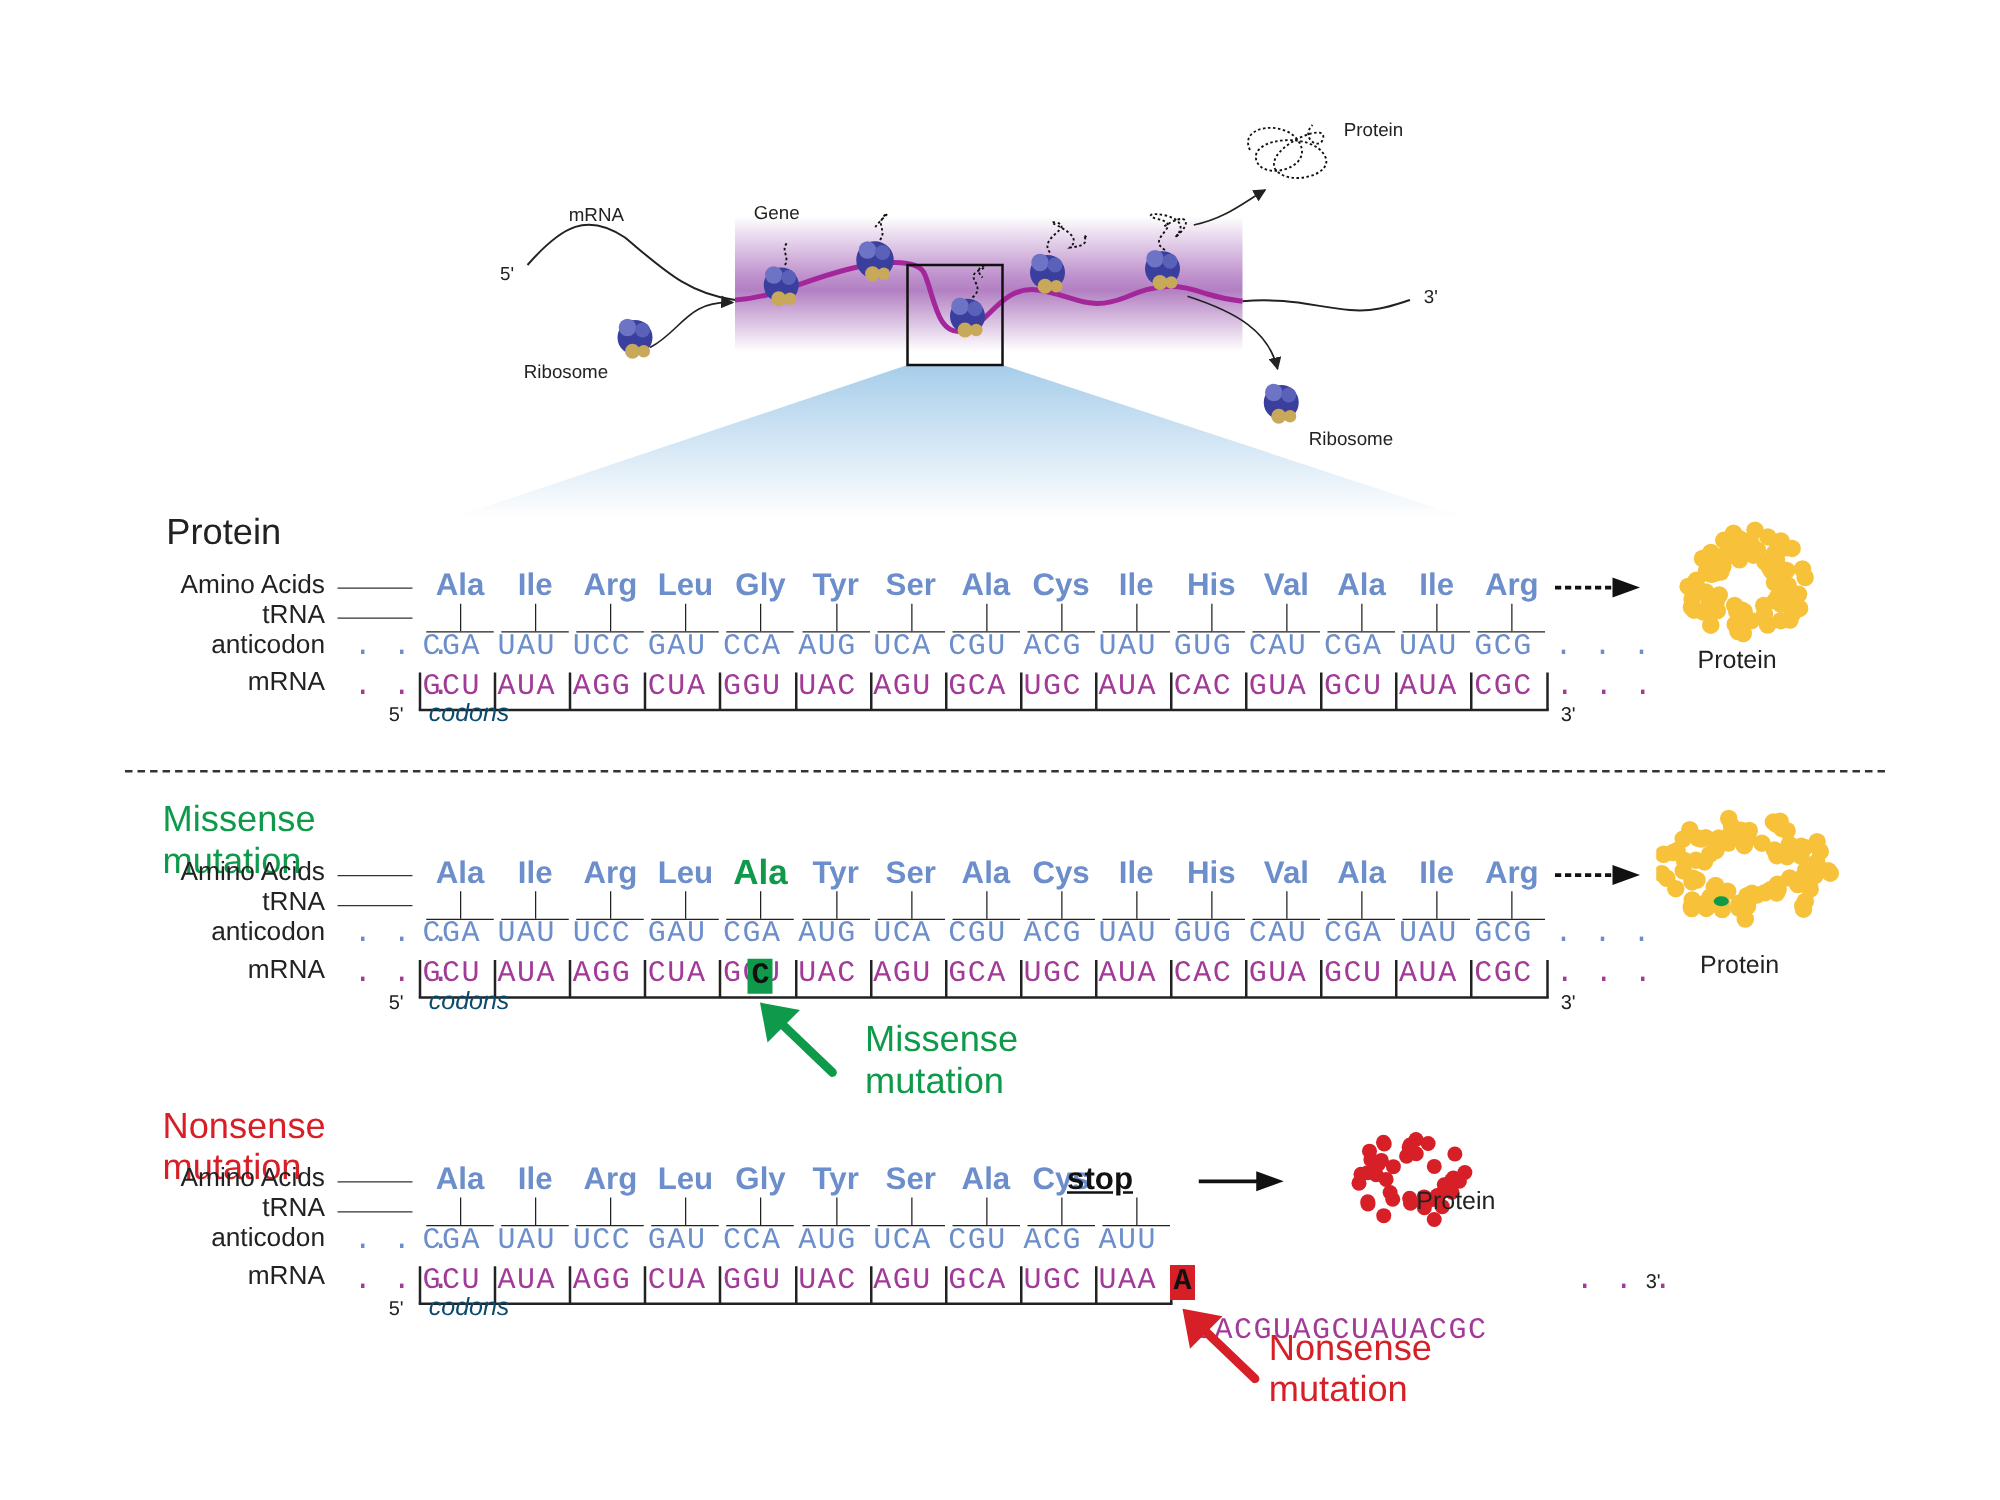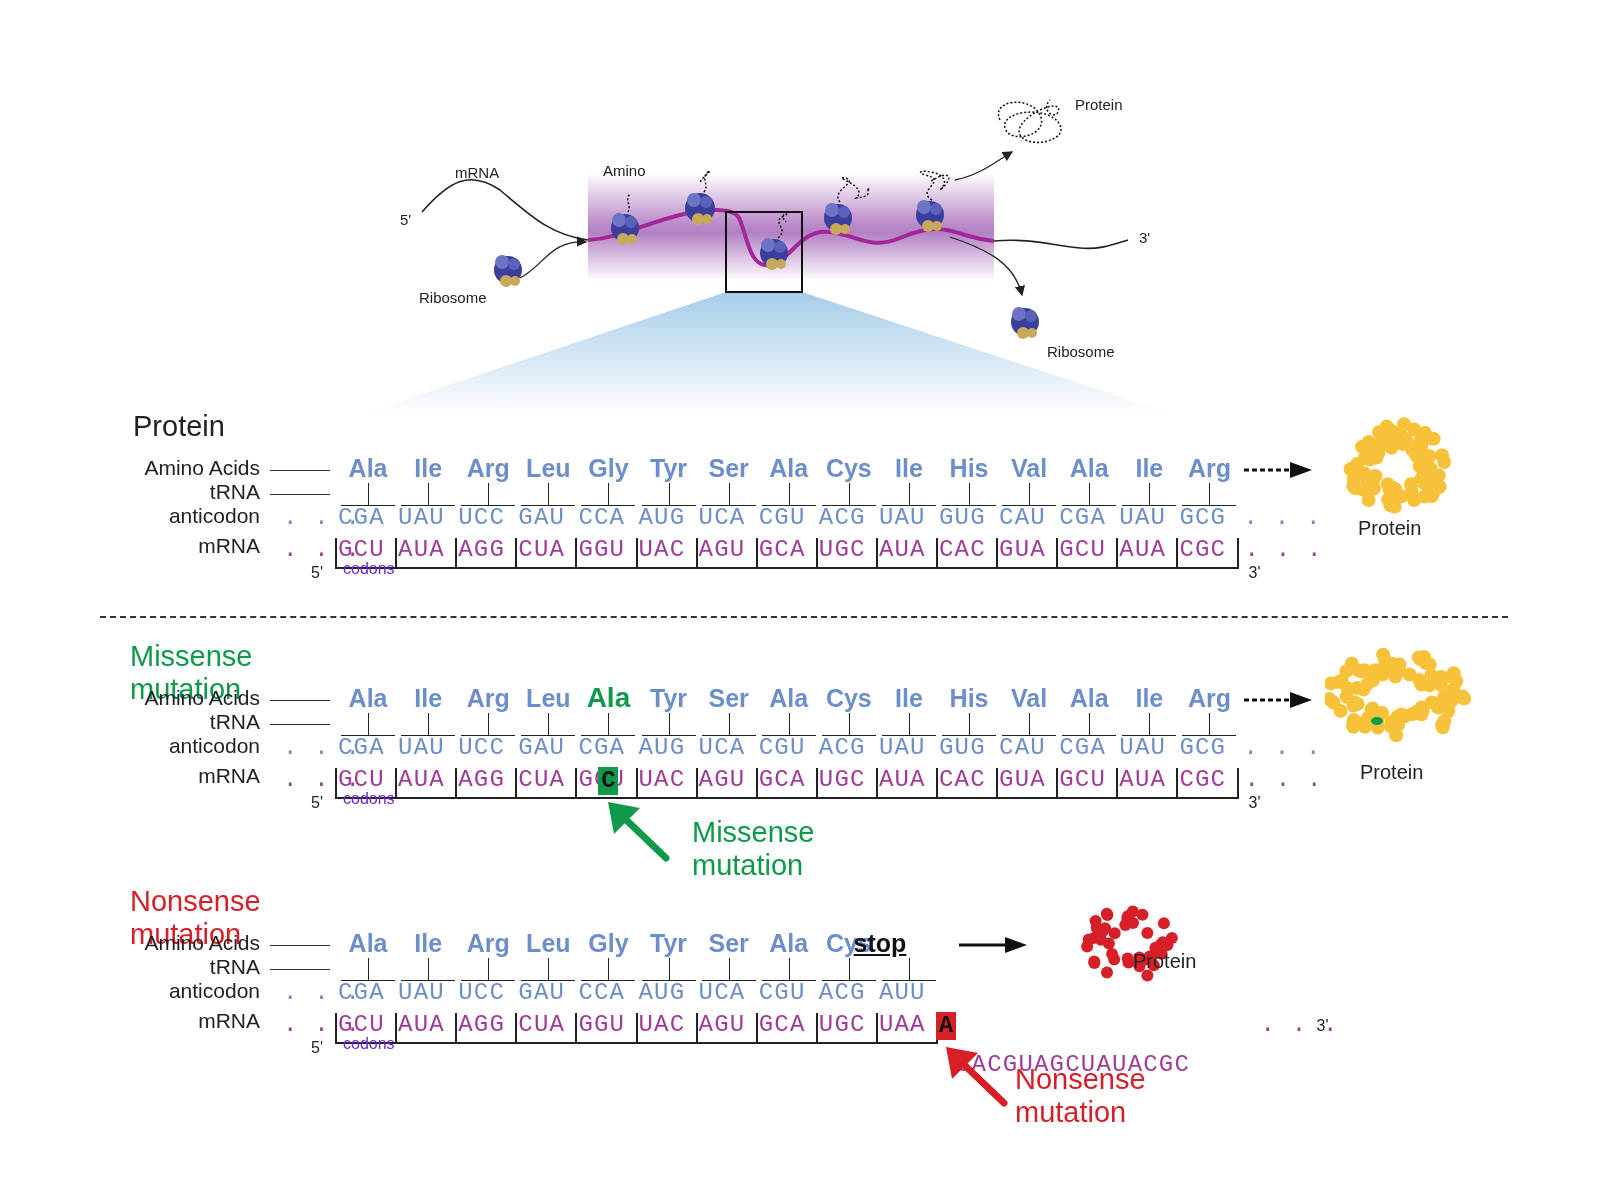"Amino" div.abs { text: Amino -> Gene }
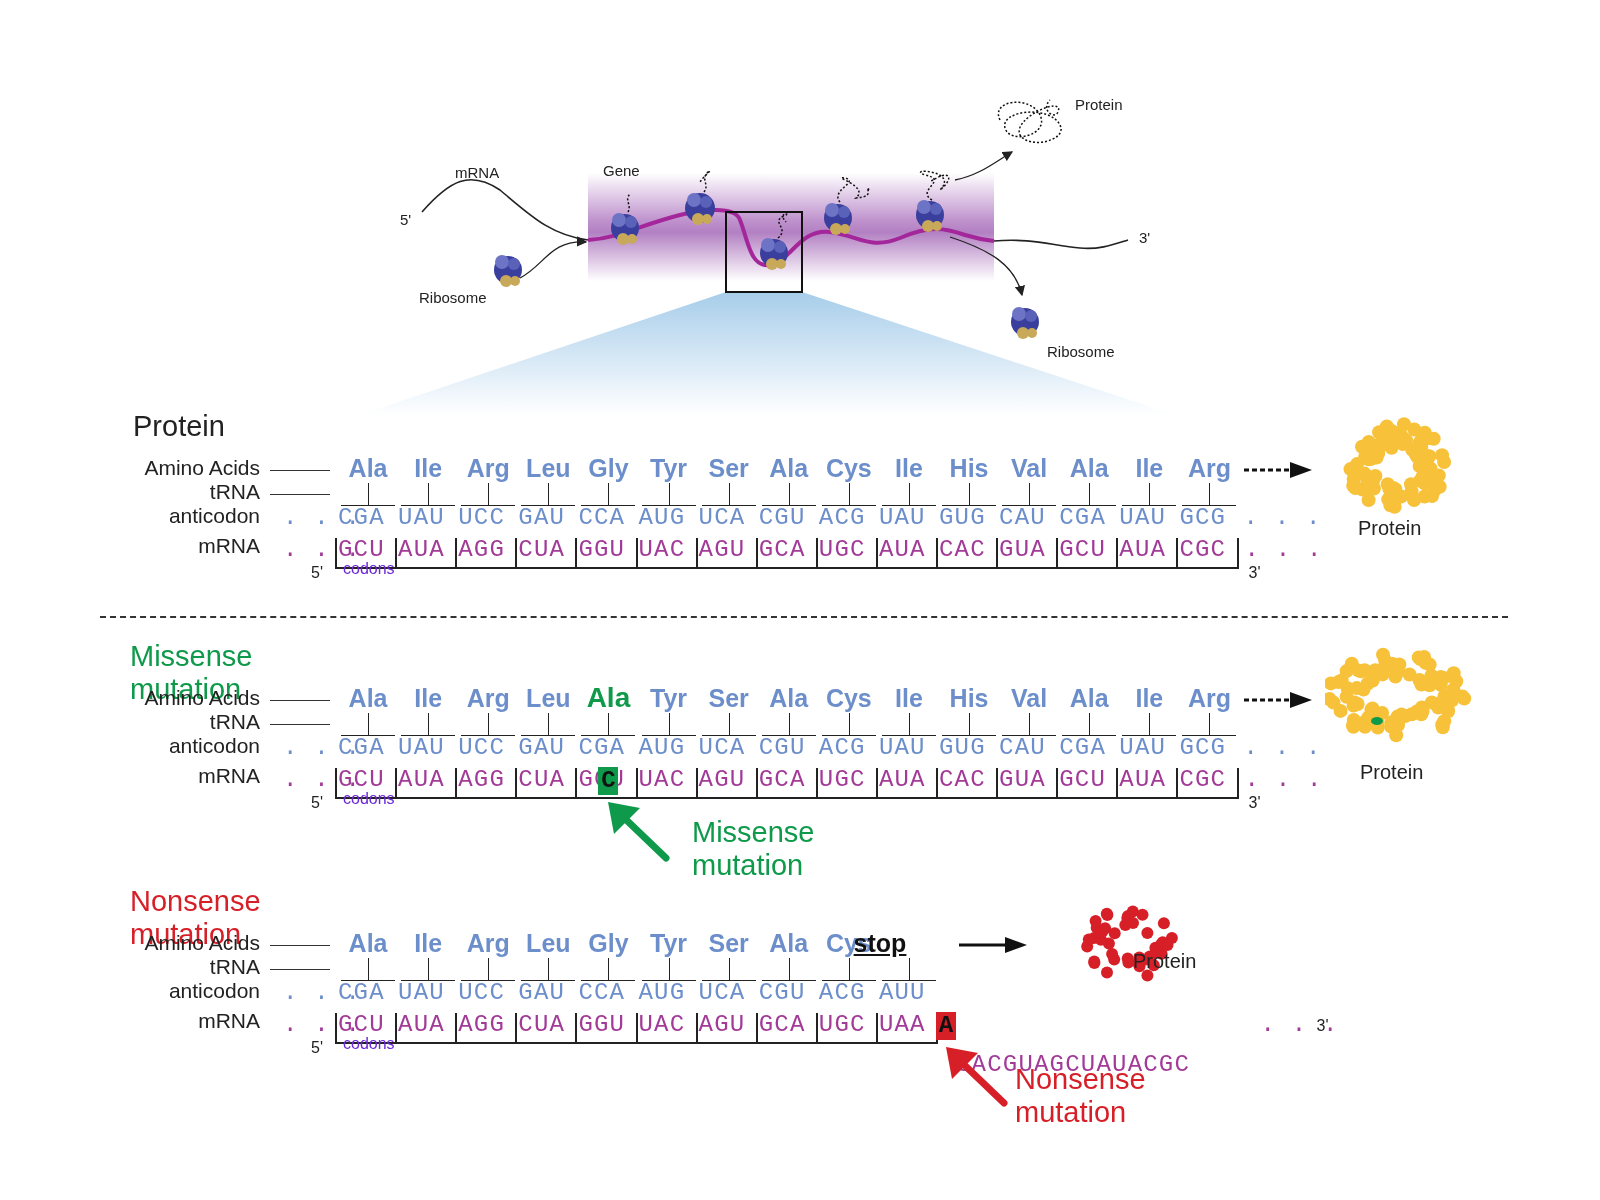"codons" .codons { color: #6d28d9 -> #0c4a6e; font-size: 16px -> 20px; font-style: none -> italic }
